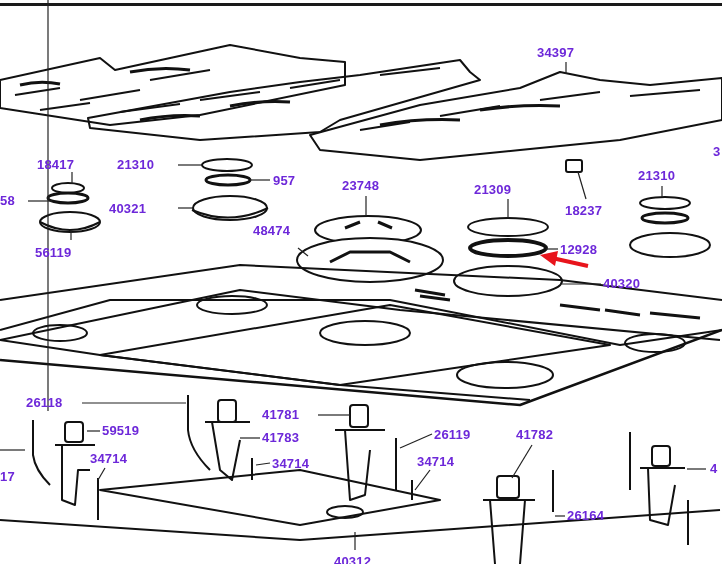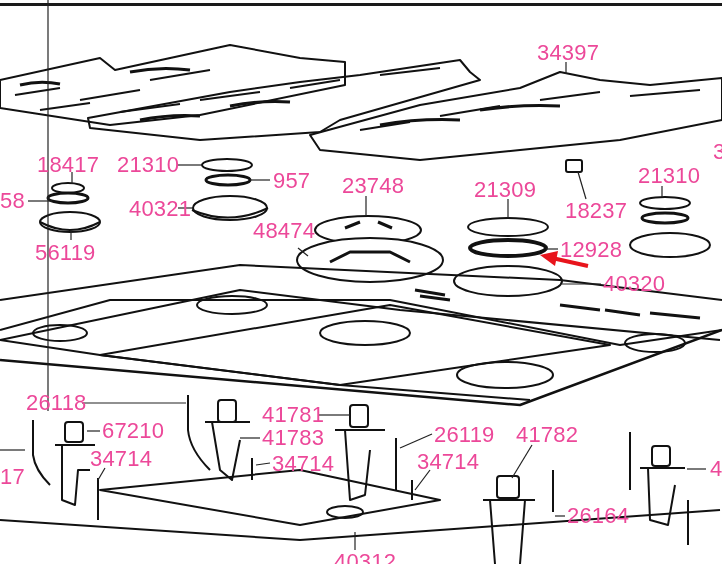"34397" .lbl { color: #ec4899 -> #6d28d9; font-size: 22px -> 13px; font-weight: none -> bold }
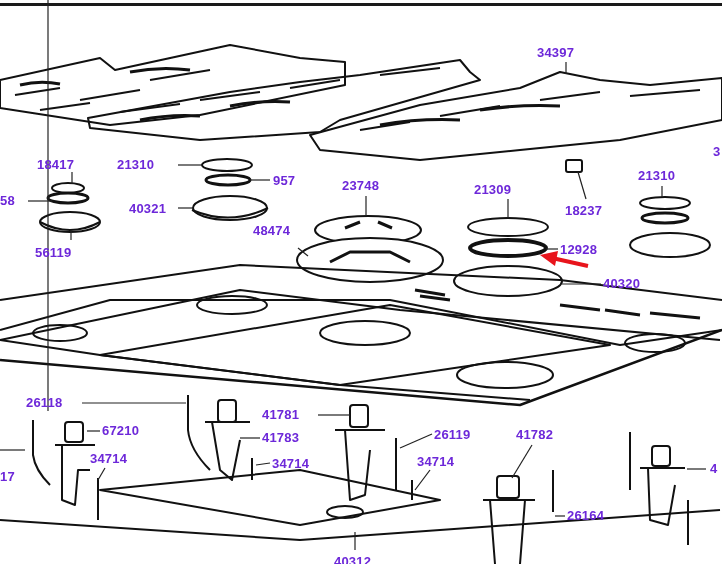"40321" span.lbl { left: 129px -> 109px }
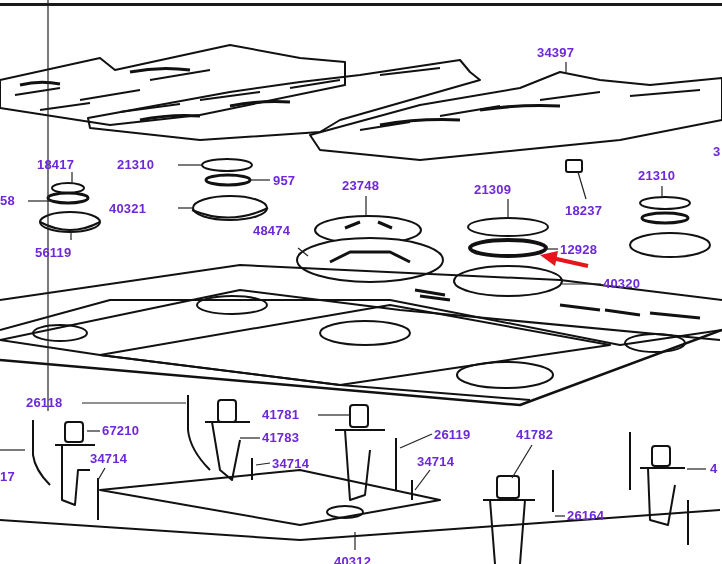"67210" span.lbl { text: 67210 -> 59519 }
